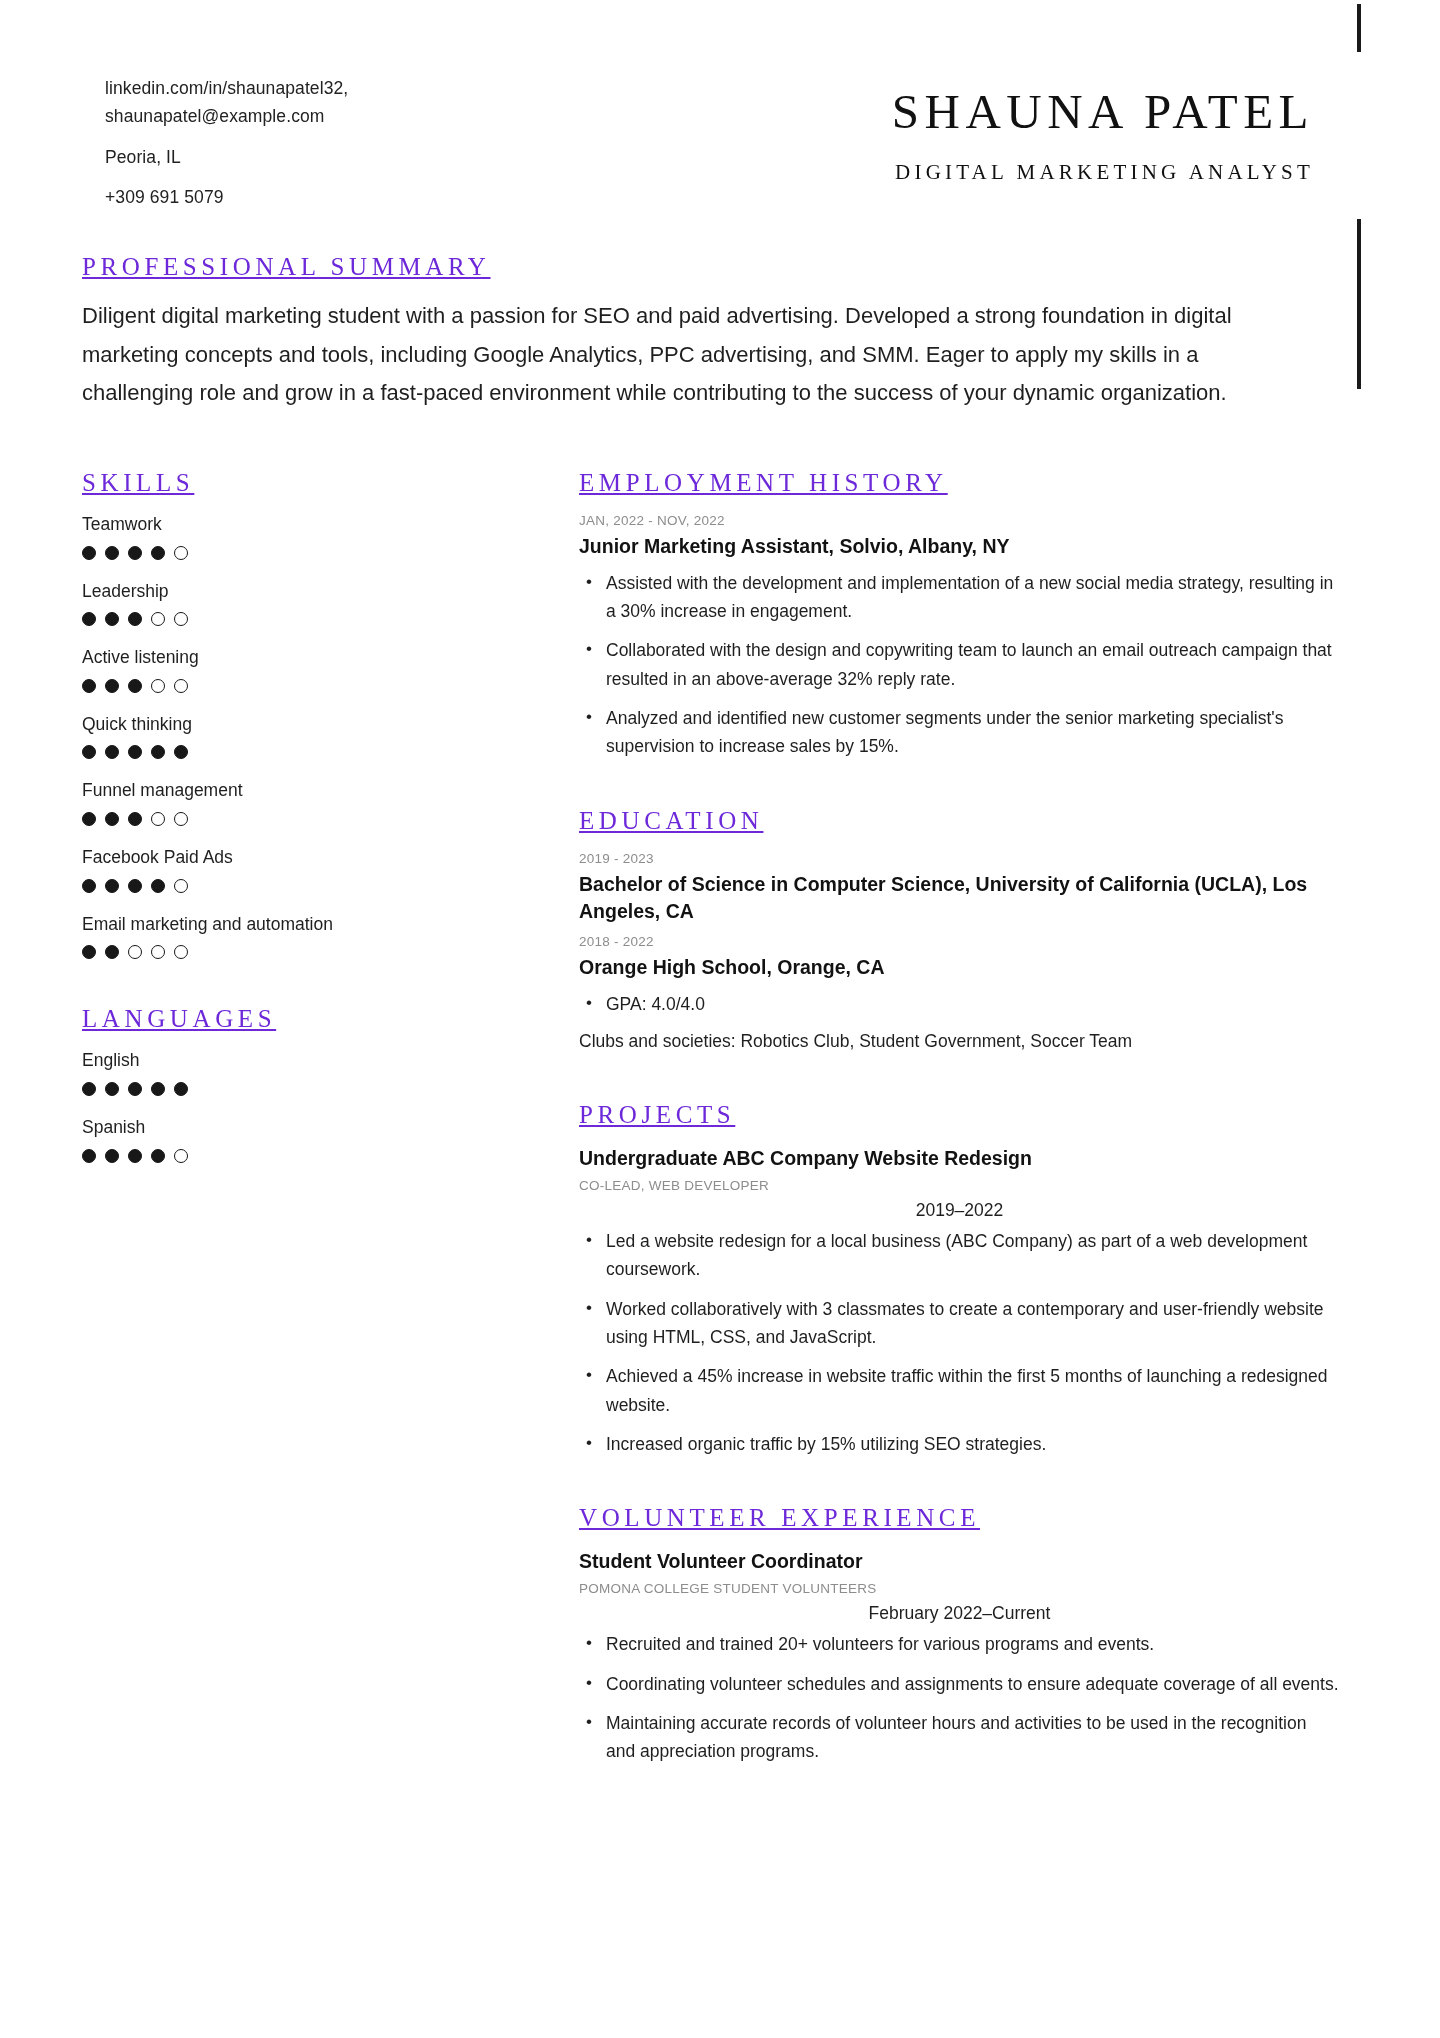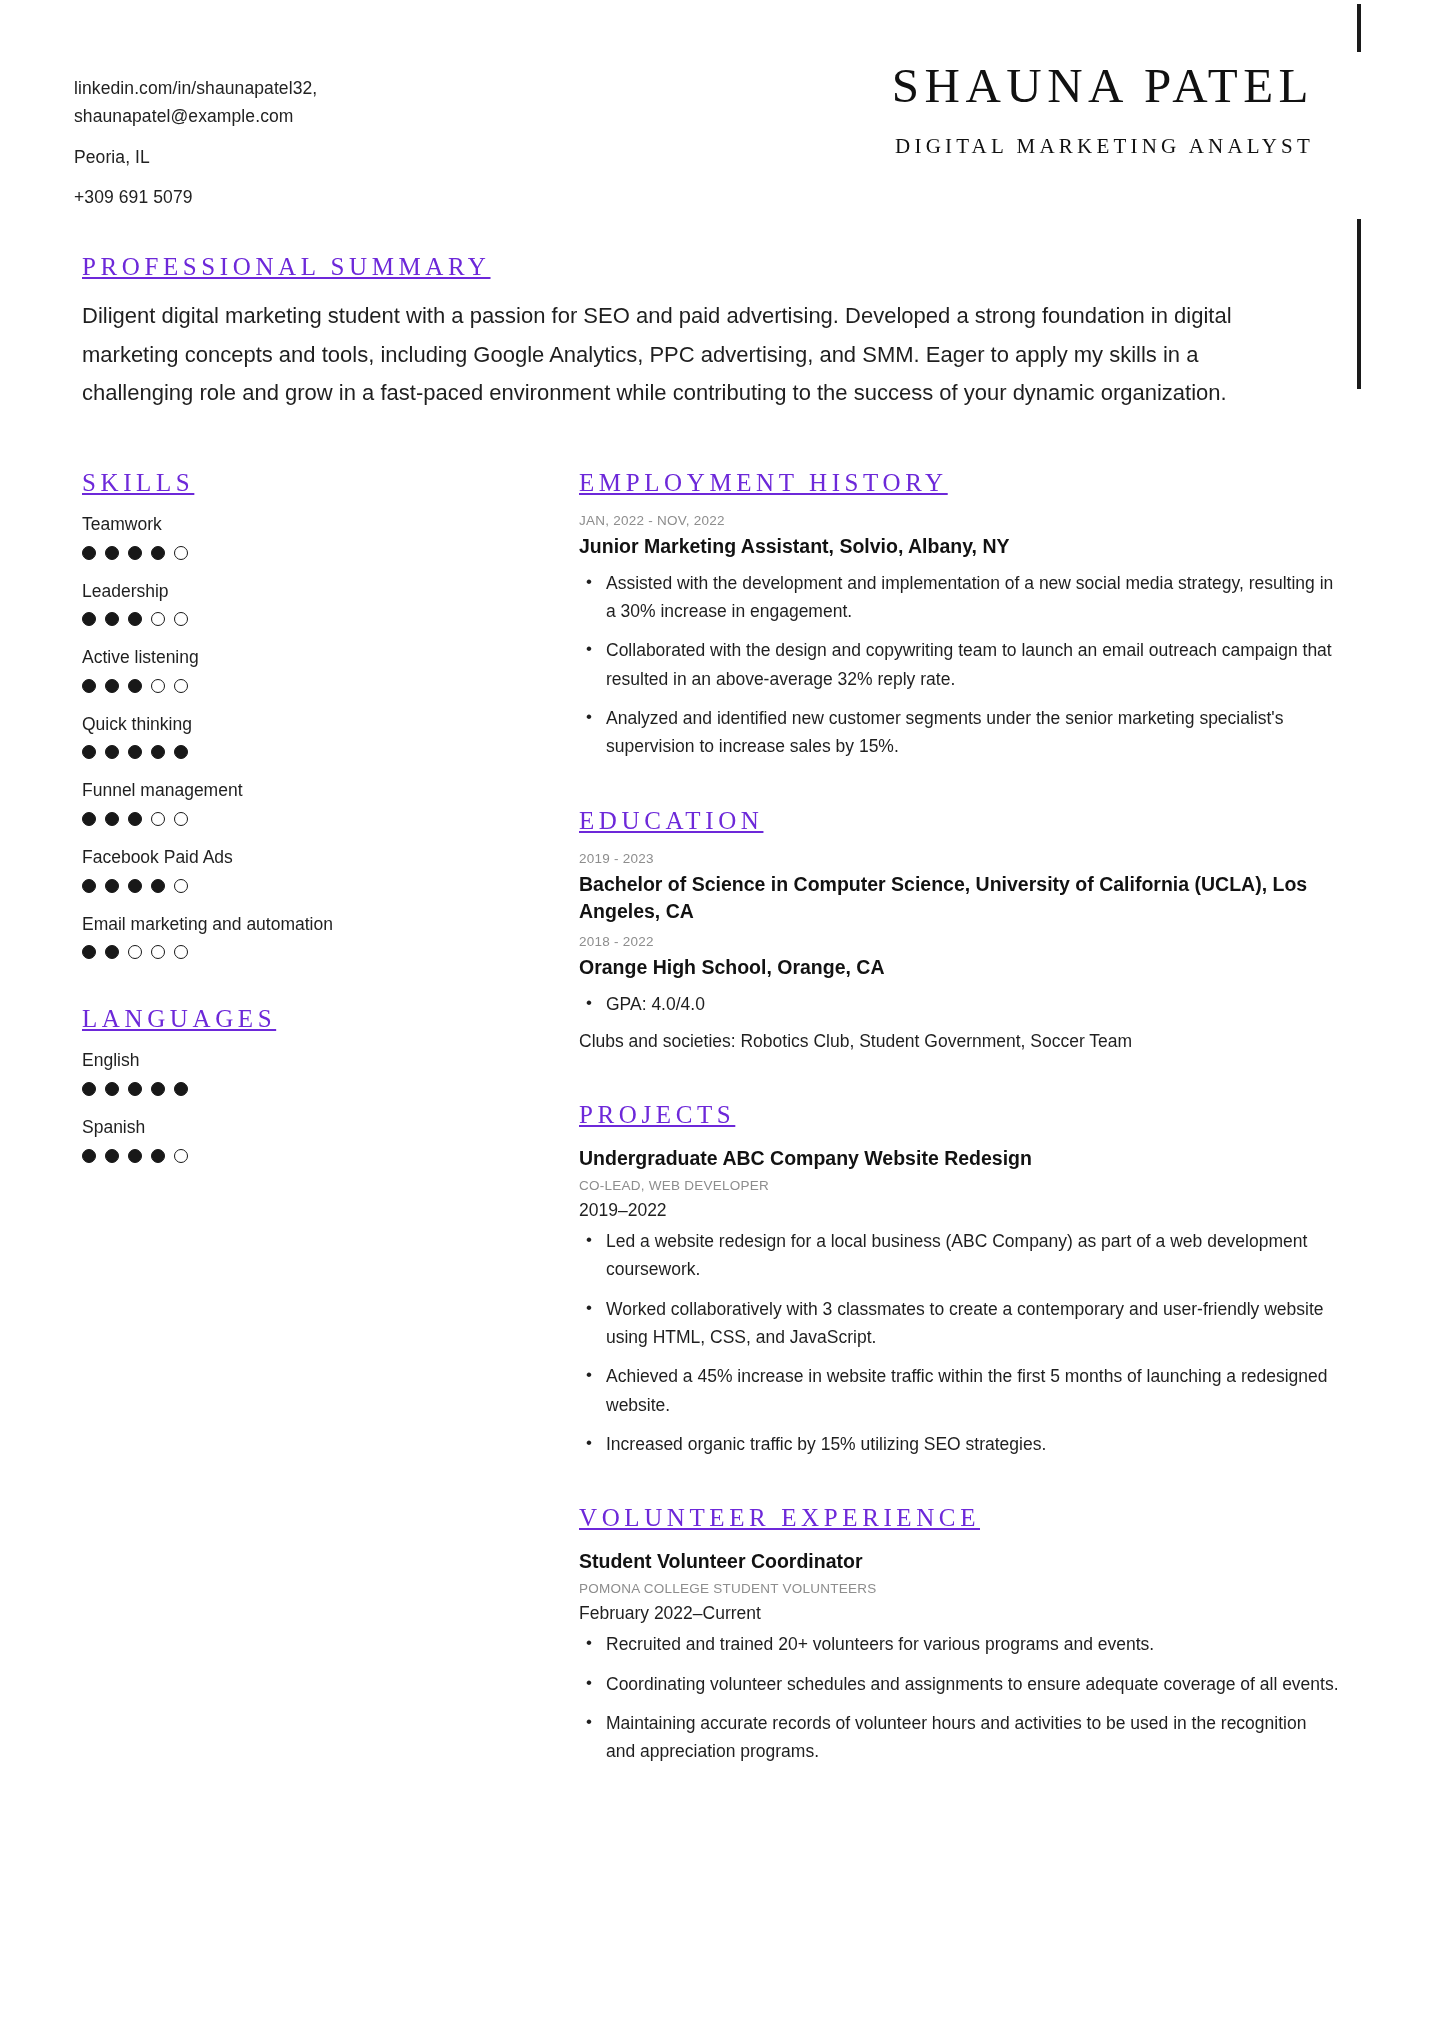"linkedin.com/in/shaunapatel32," .header { align-items: flex-start -> center; padding: 60px 100px 0 74px -> 60px 100px 0 105px }
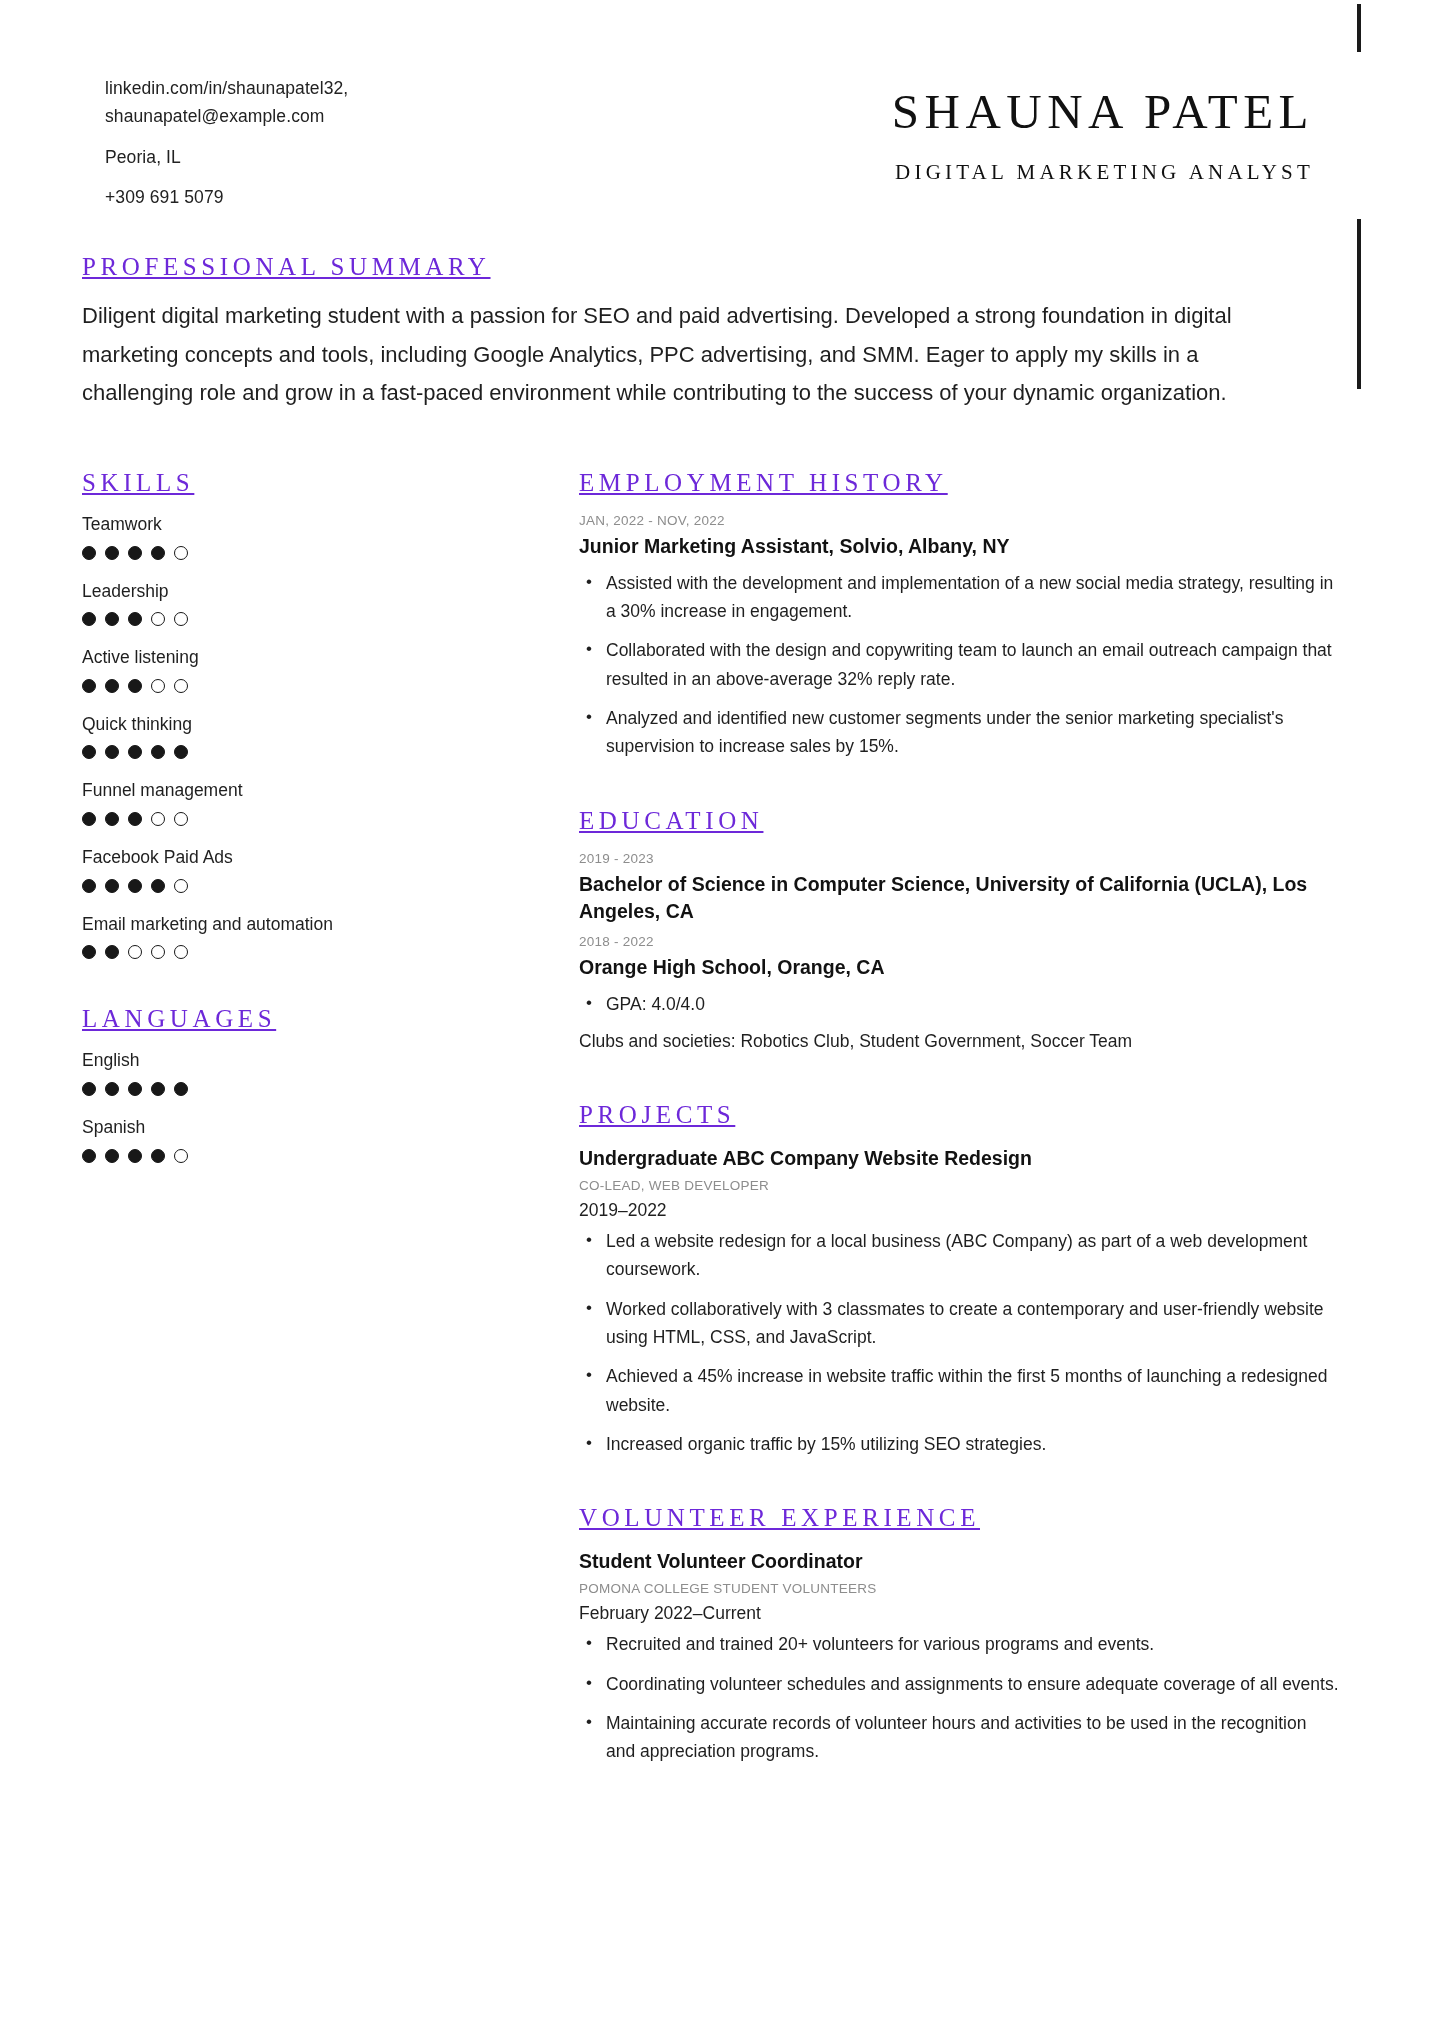"2019–2022" .entry-range { text-align: none -> center }
